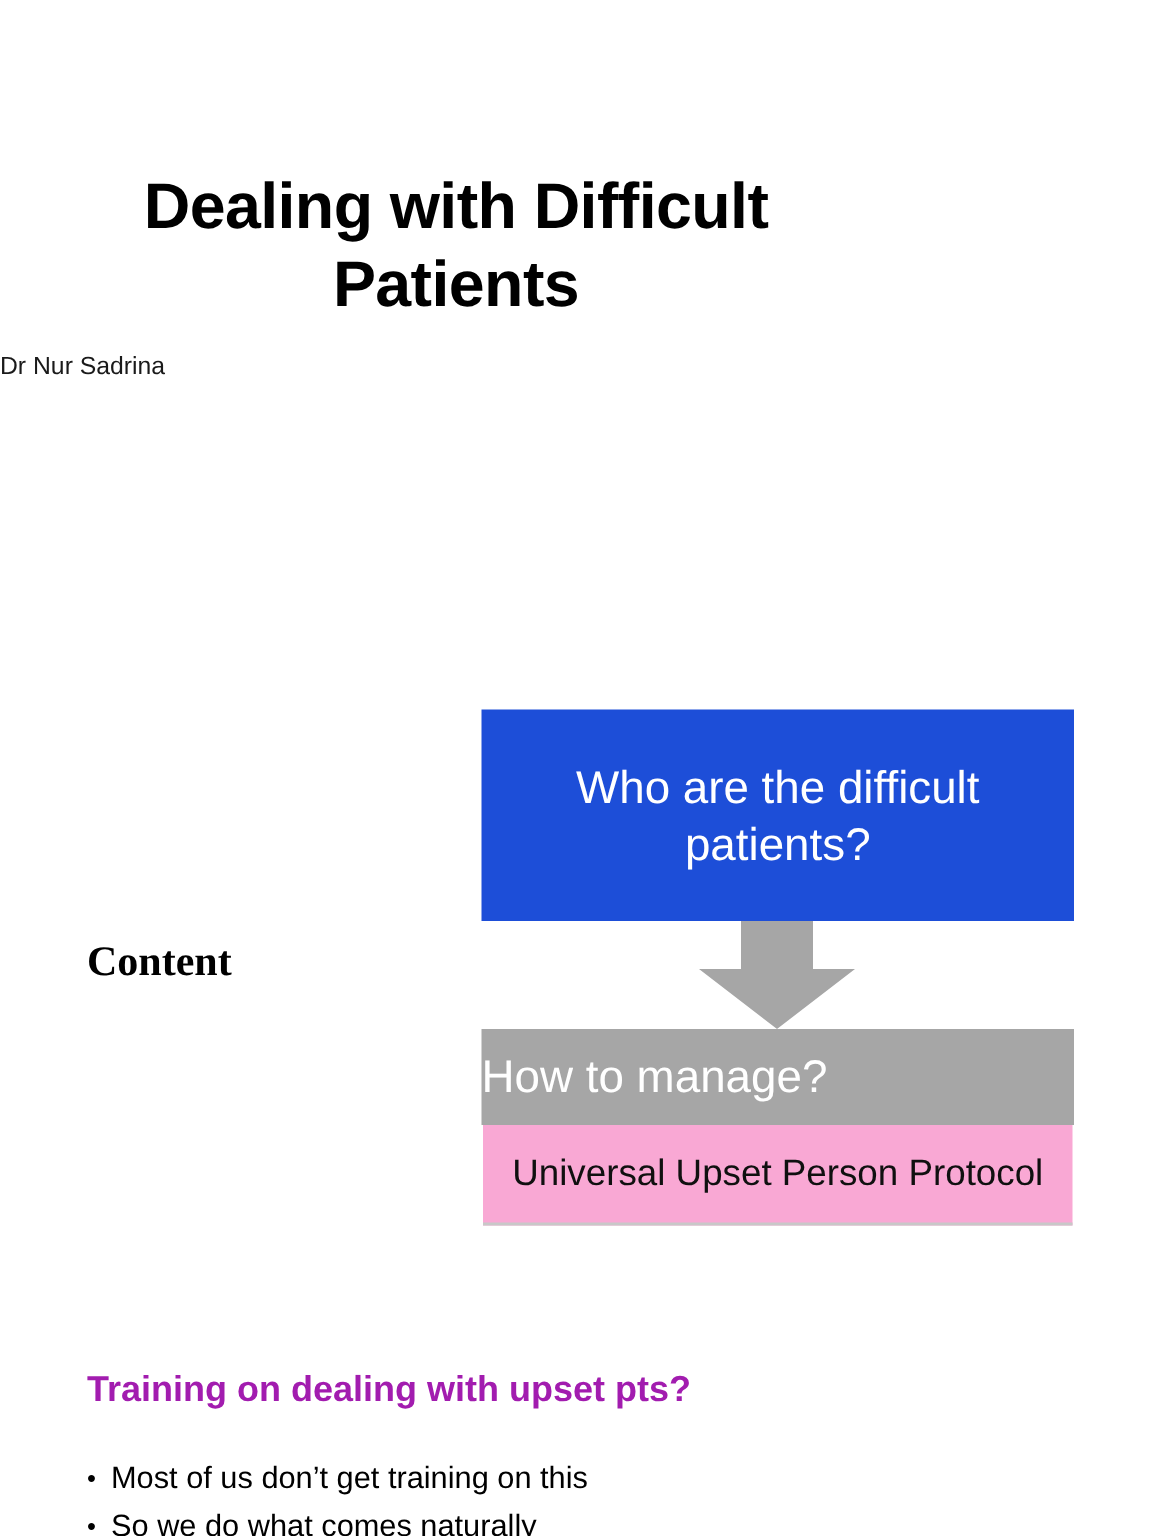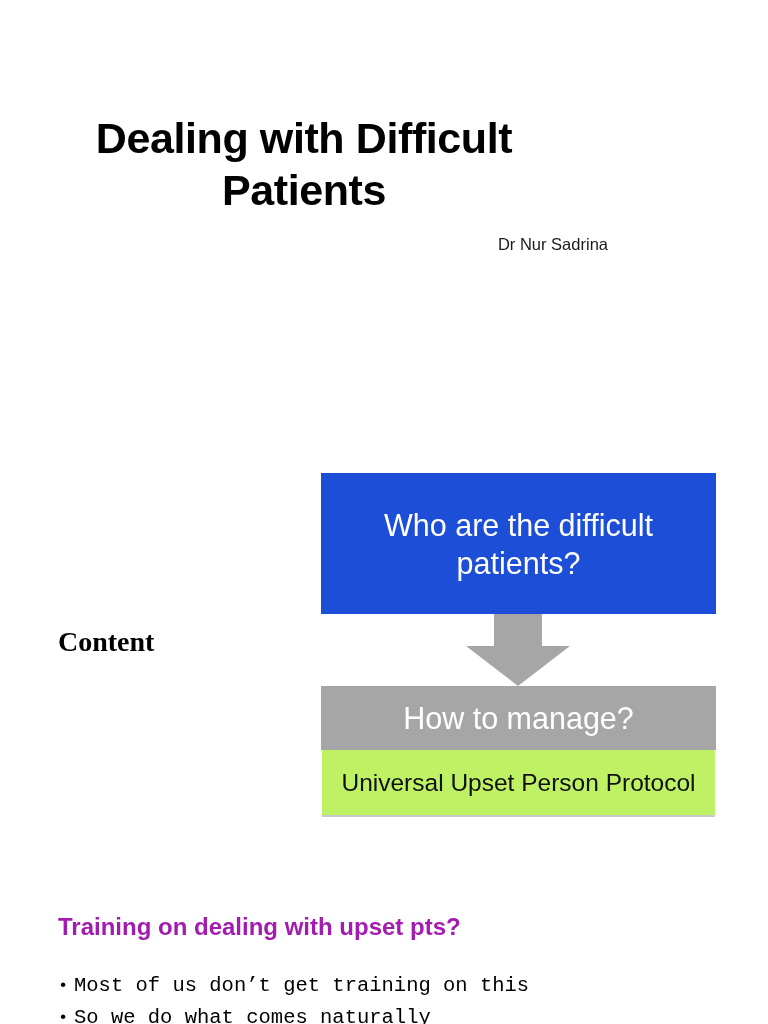"Dr Nur Sadrina" .subtitle-lines { margin: 14px 0 0 14px -> 14px 0 0 0; text-align: right -> left }
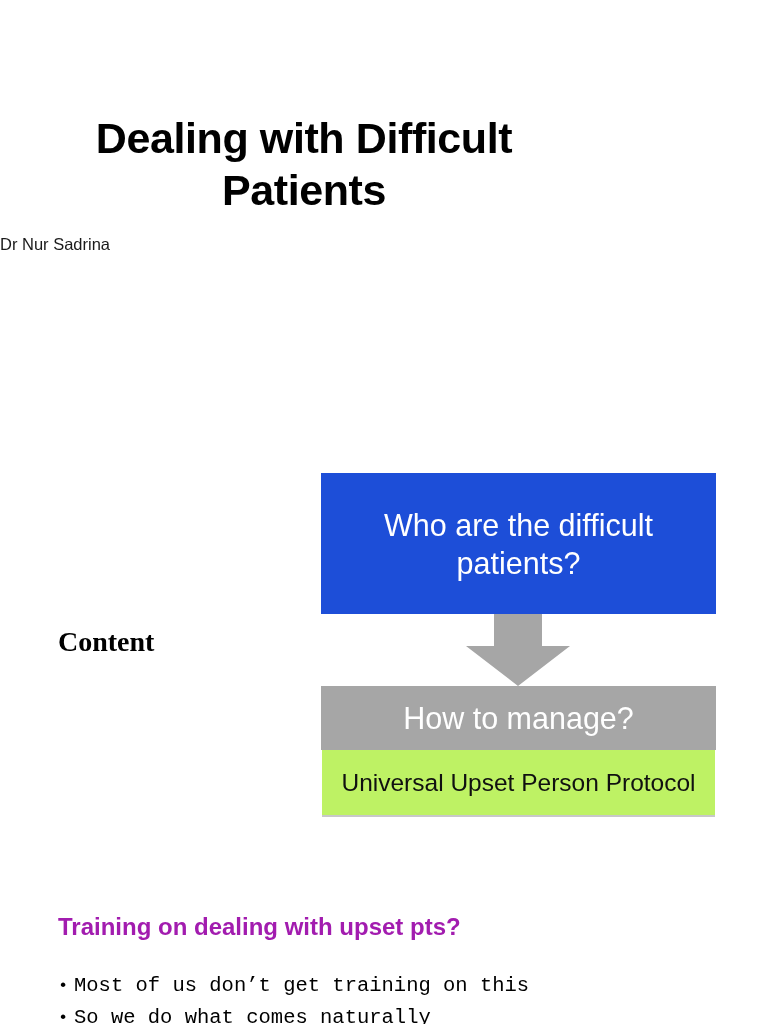"How to manage?" .flow-box-mid { justify-content: center -> flex-start }
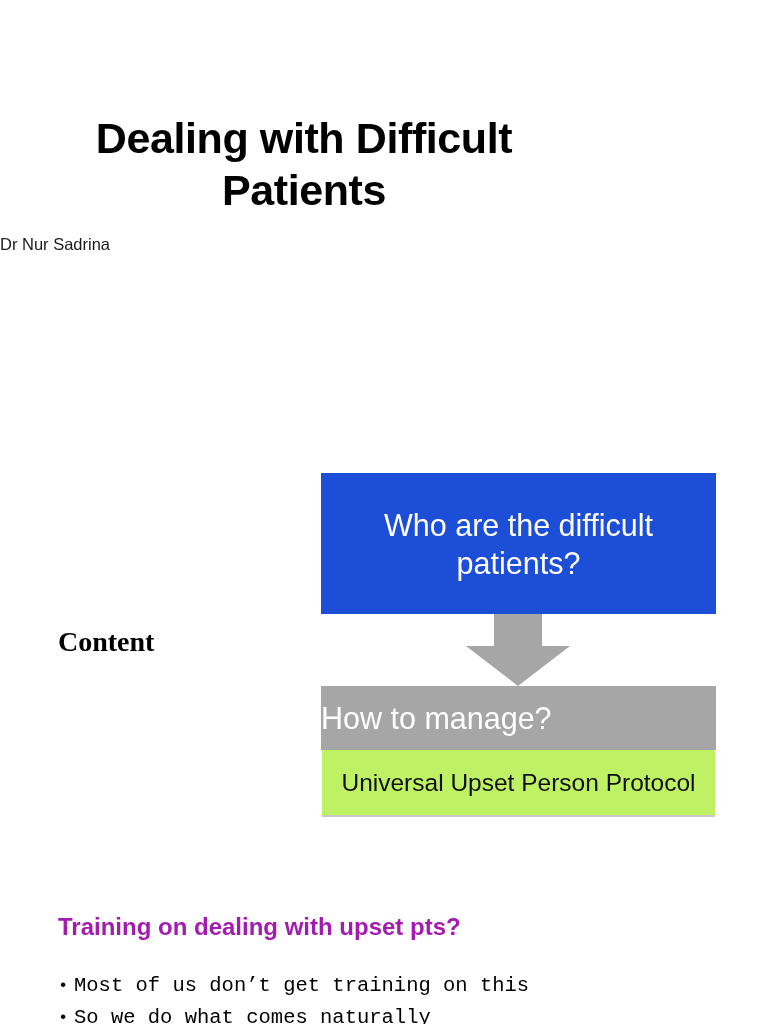"Universal Upset Person Protocol" .flow-box-bottom { background: #bef264 -> #f9a8d4 }
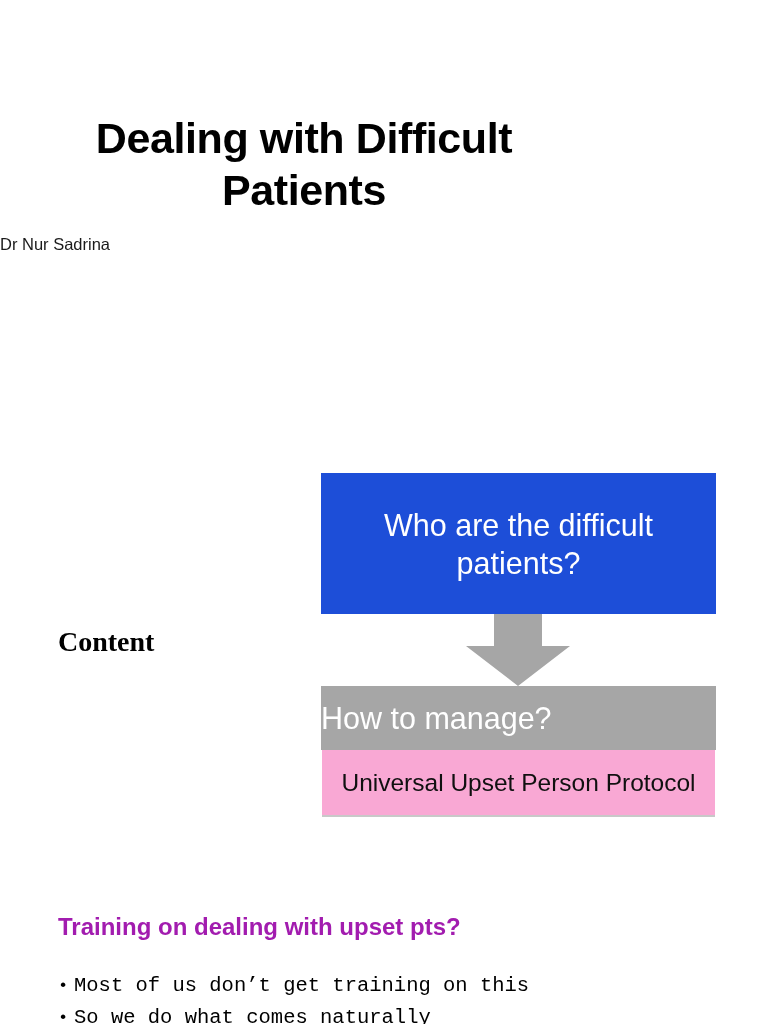"Most of us don’t get" .bullet-item { font-family: Liberation Mono, monospace -> none }
